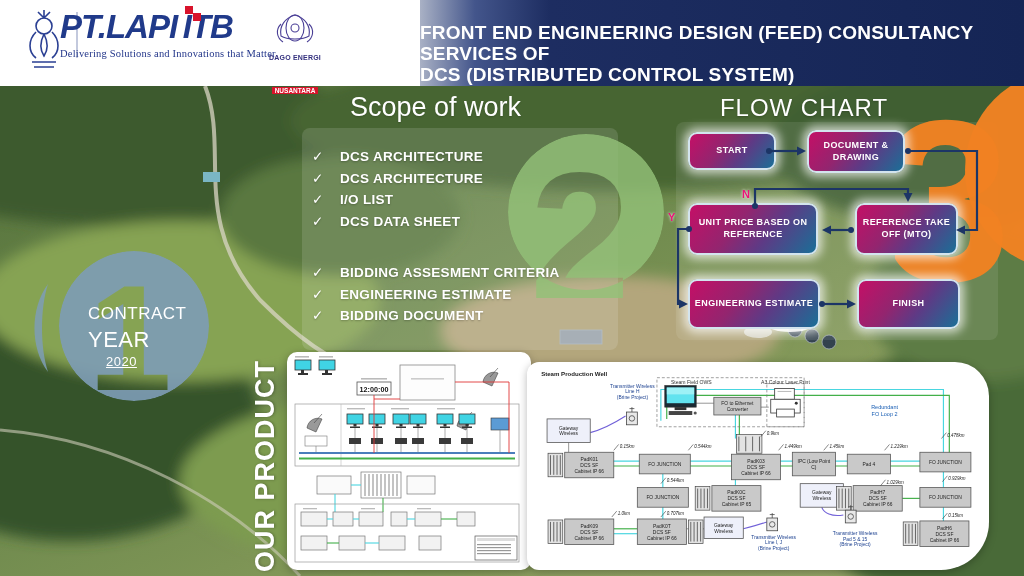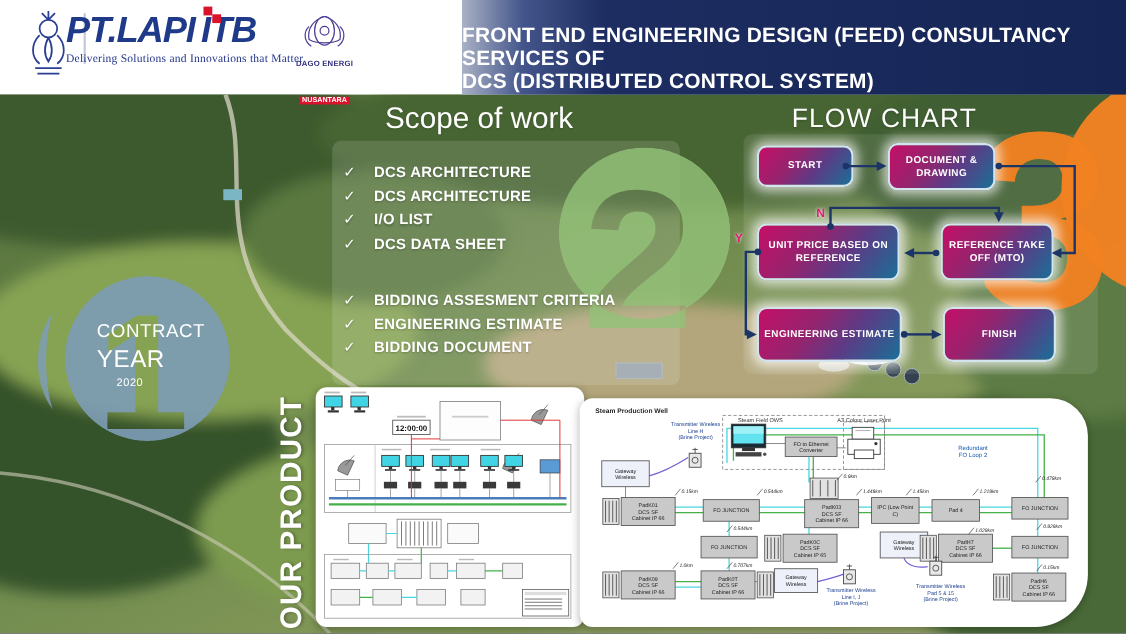"CONTRACT" #contract-text .l1 { margin-top: none -> 13px }
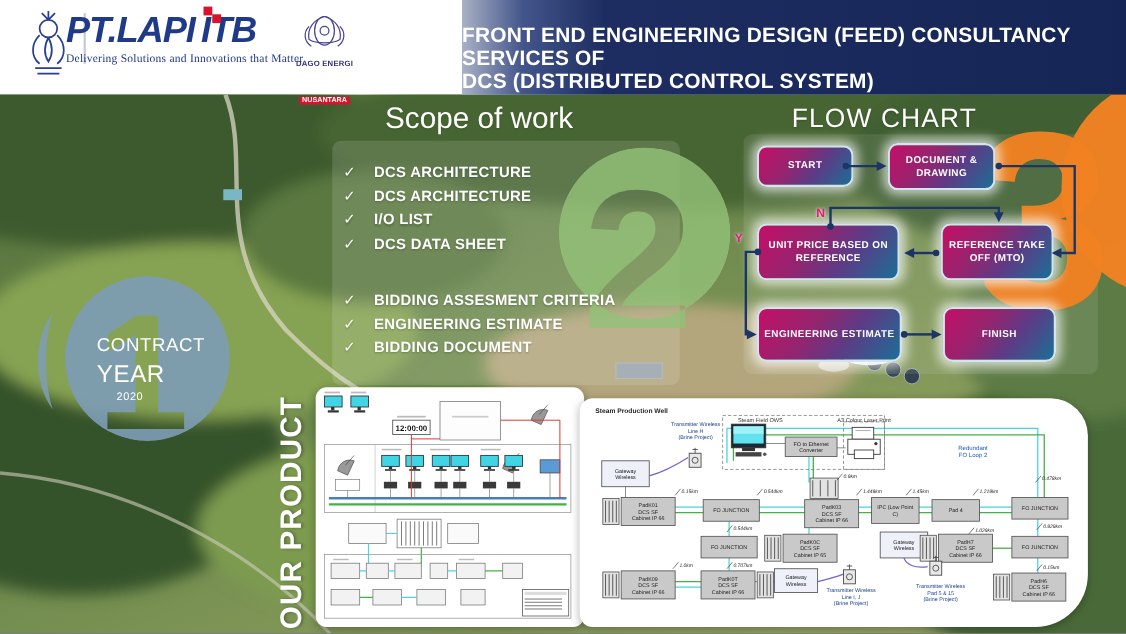"2020" #contract-text .yr { font-size: 10px -> 13px; text-decoration: none -> underline }
